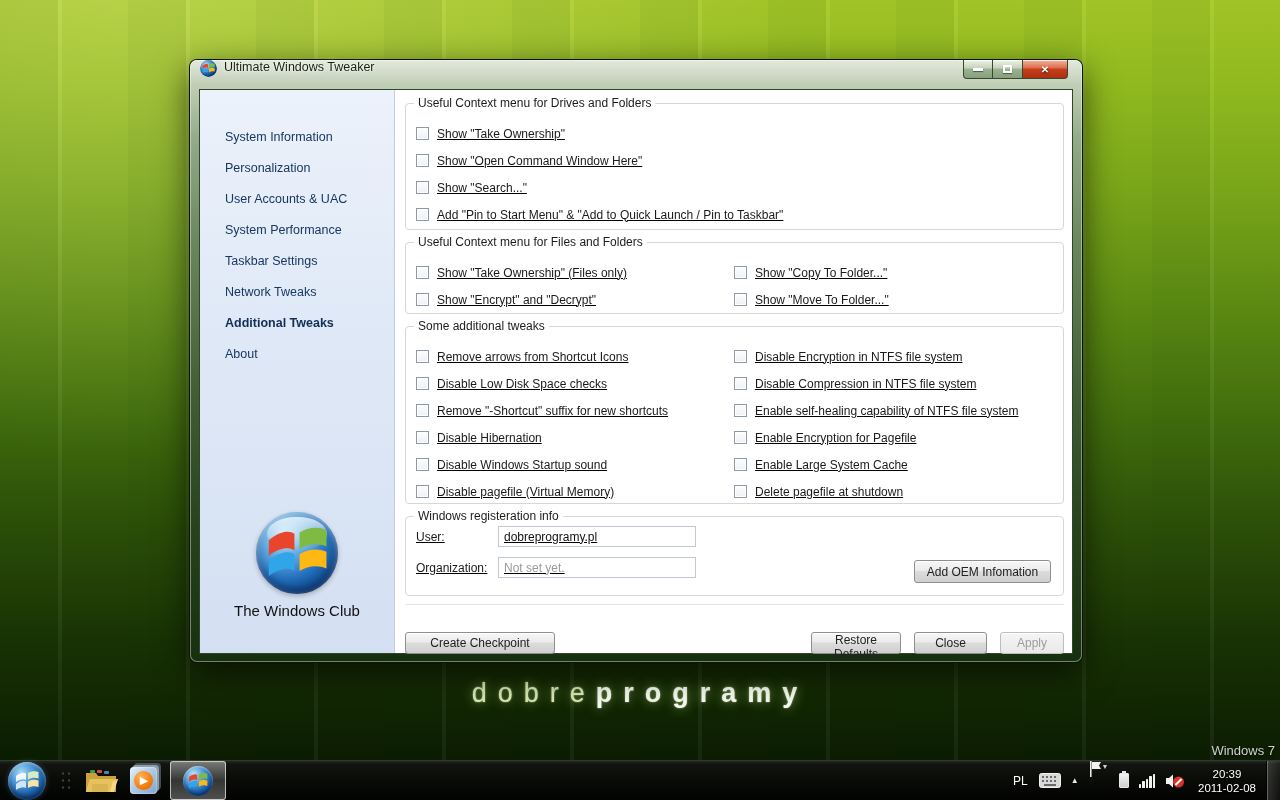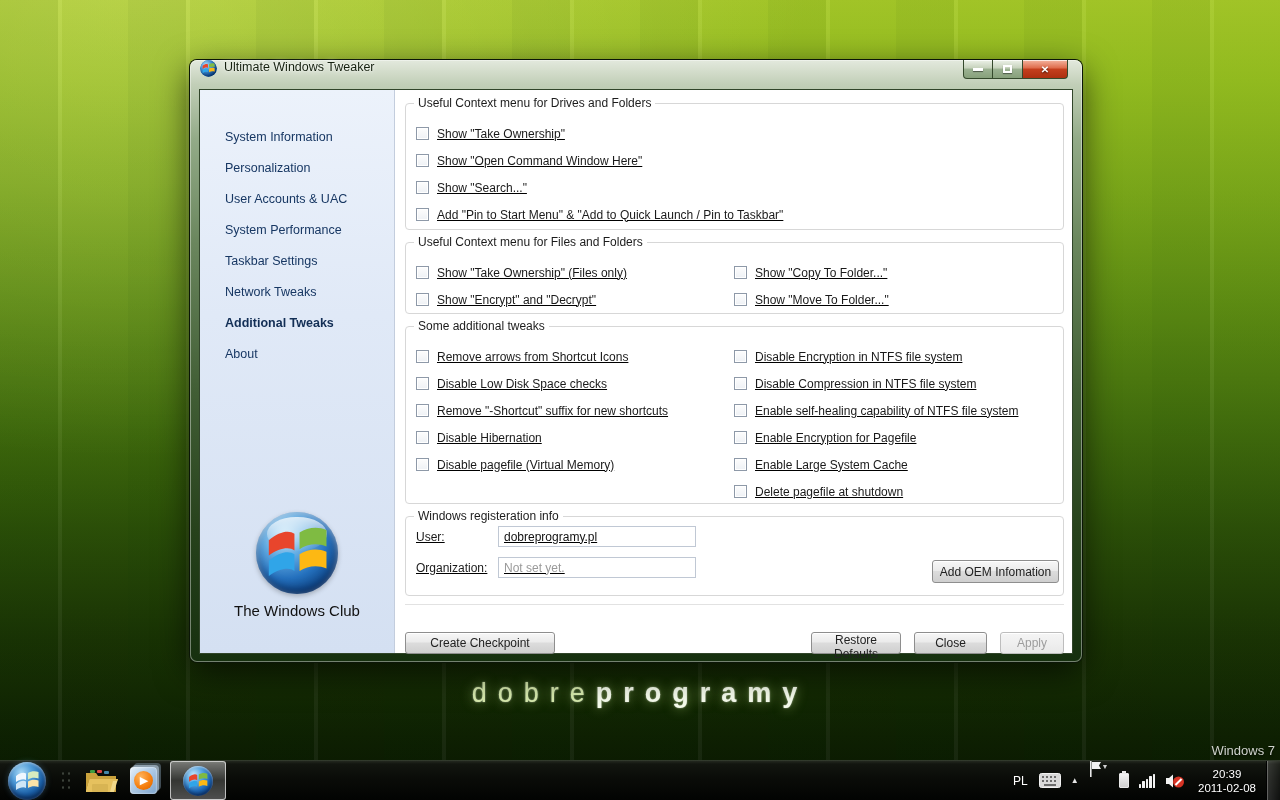"Disable Windows Startup sound" div.cb-row { html: none -> <div> <span></span> <span>Disable Windows Startup sound</span> </div> }
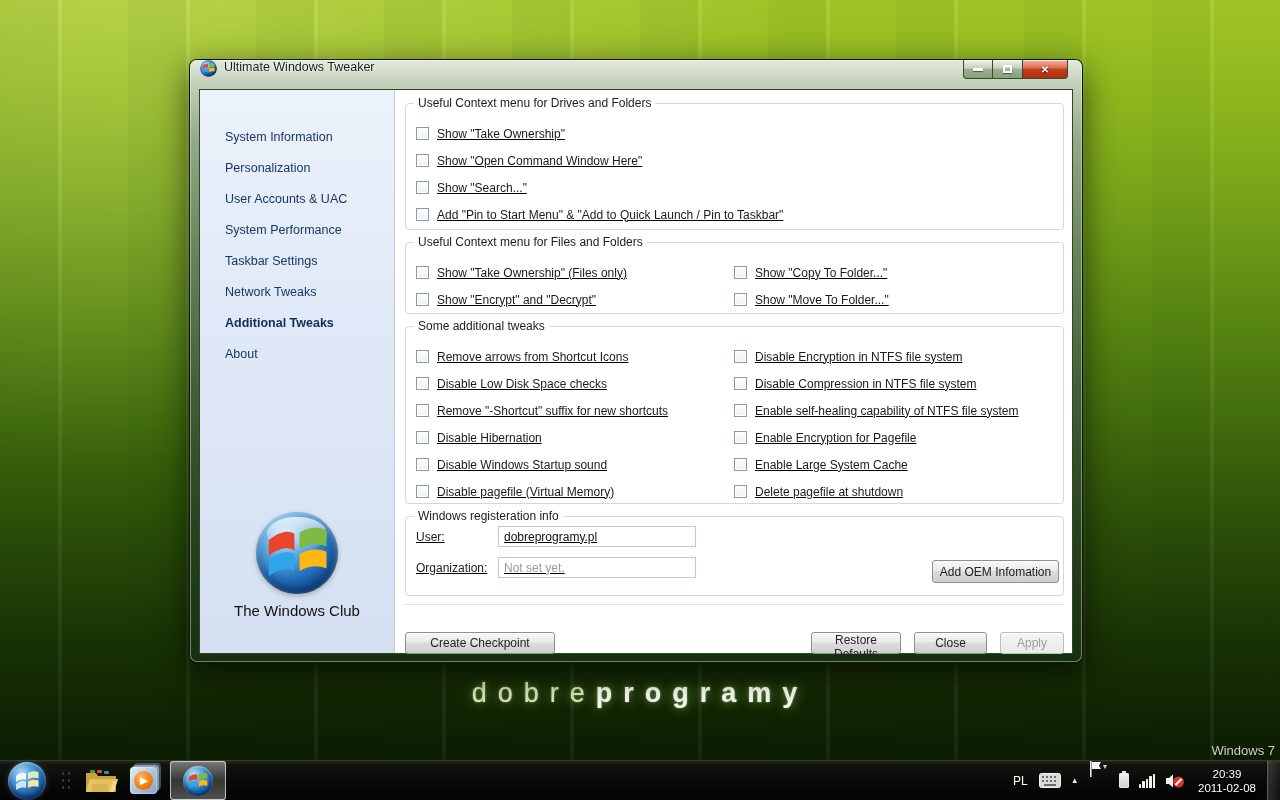"Add OEM Infomation" .oem-btn { right: 4px -> 12px; width: 127px -> 137px }
